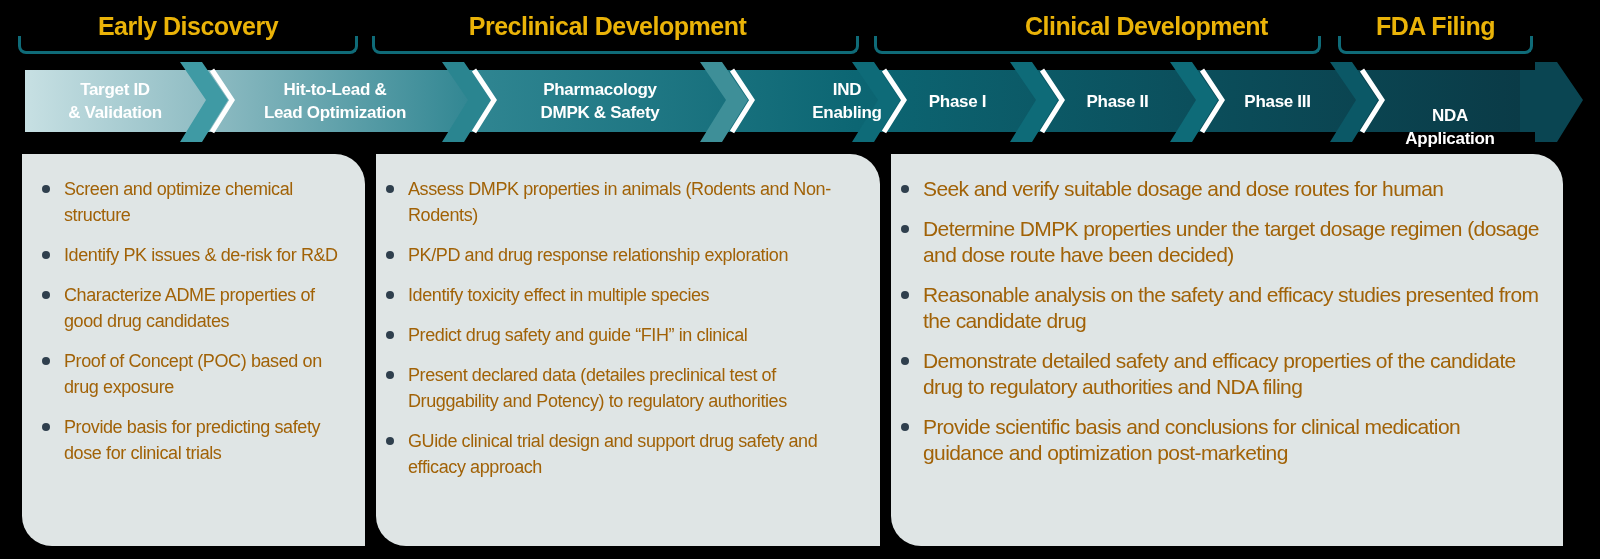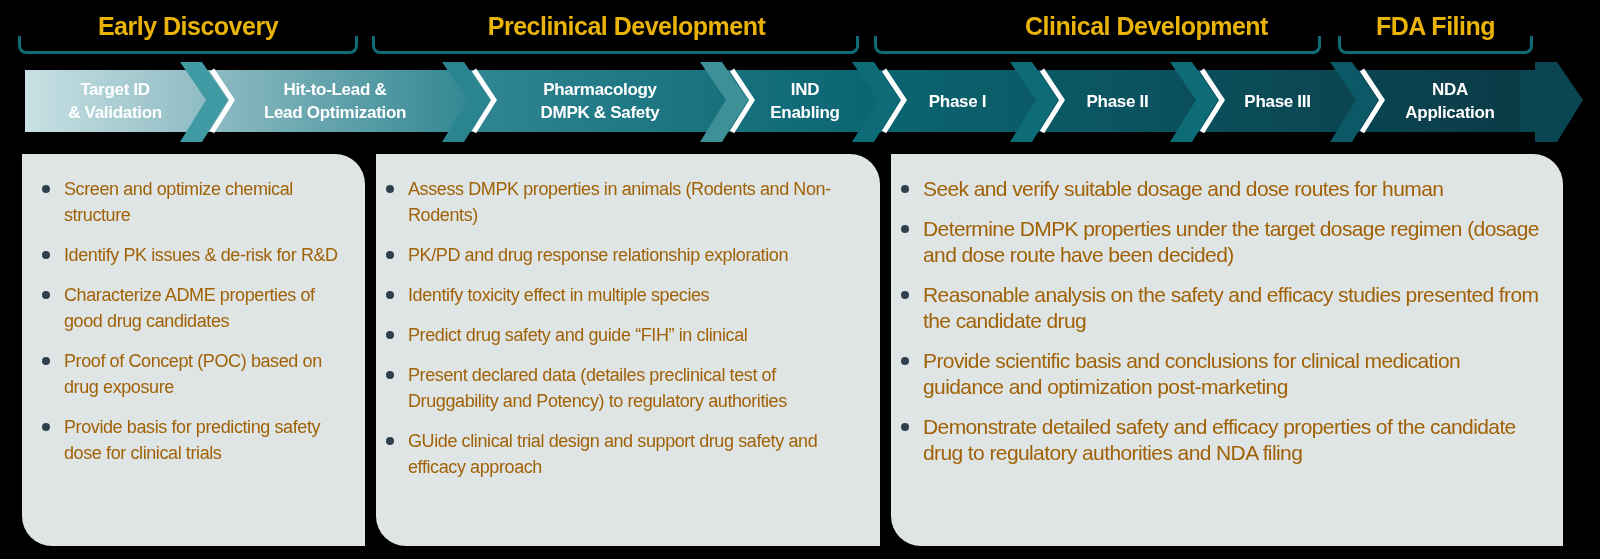"Preclinical Development" div.stage-title { left: 383px -> 364px }
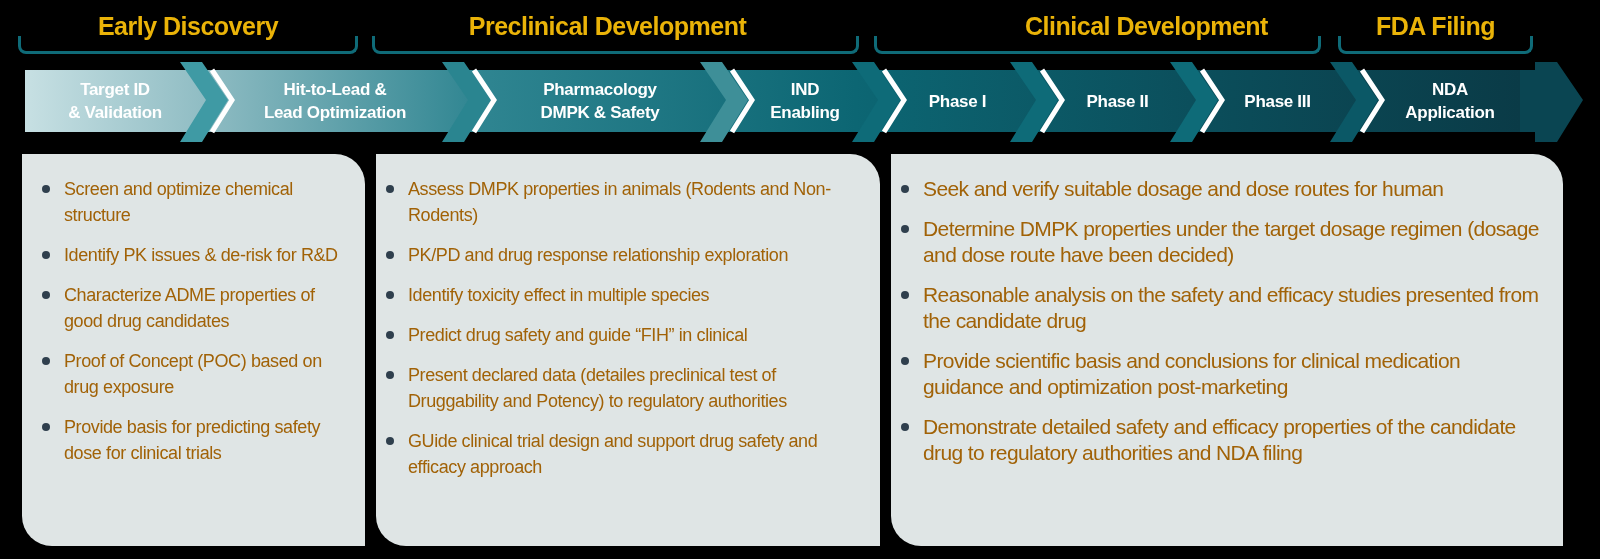"IND" div.step-label { left: 750px -> 792px }
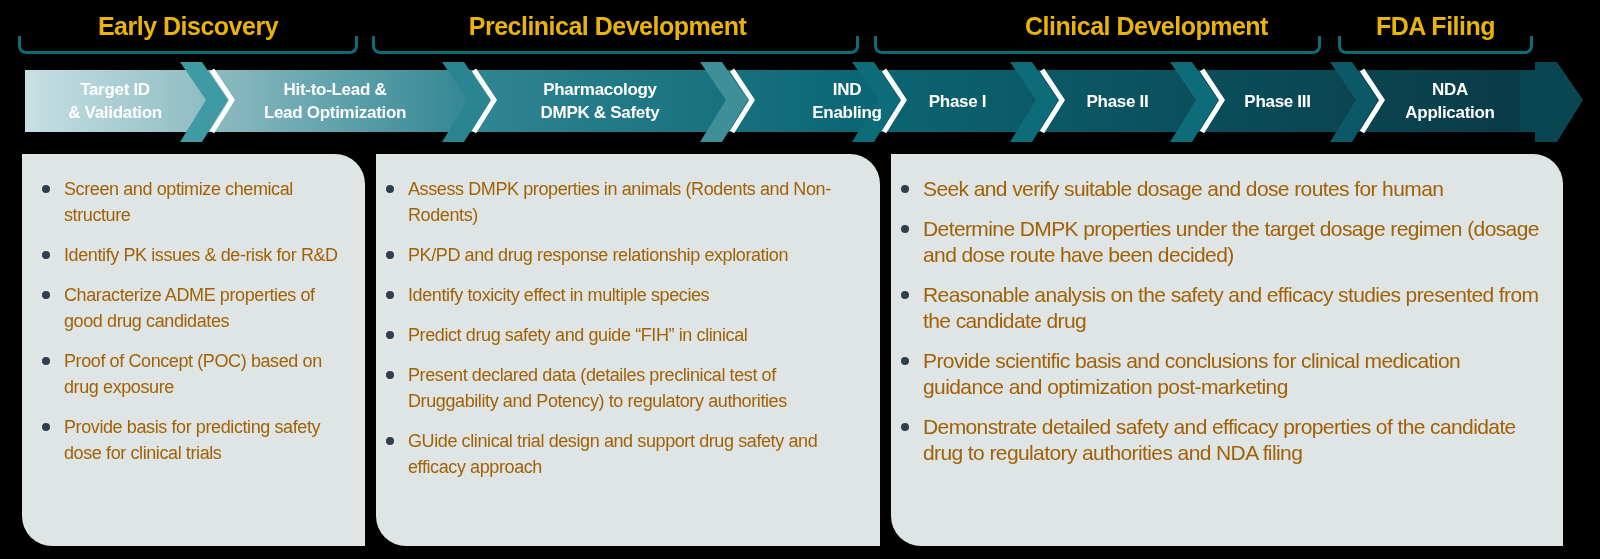"NDA" div.step-label { margin-top: none -> 26px }
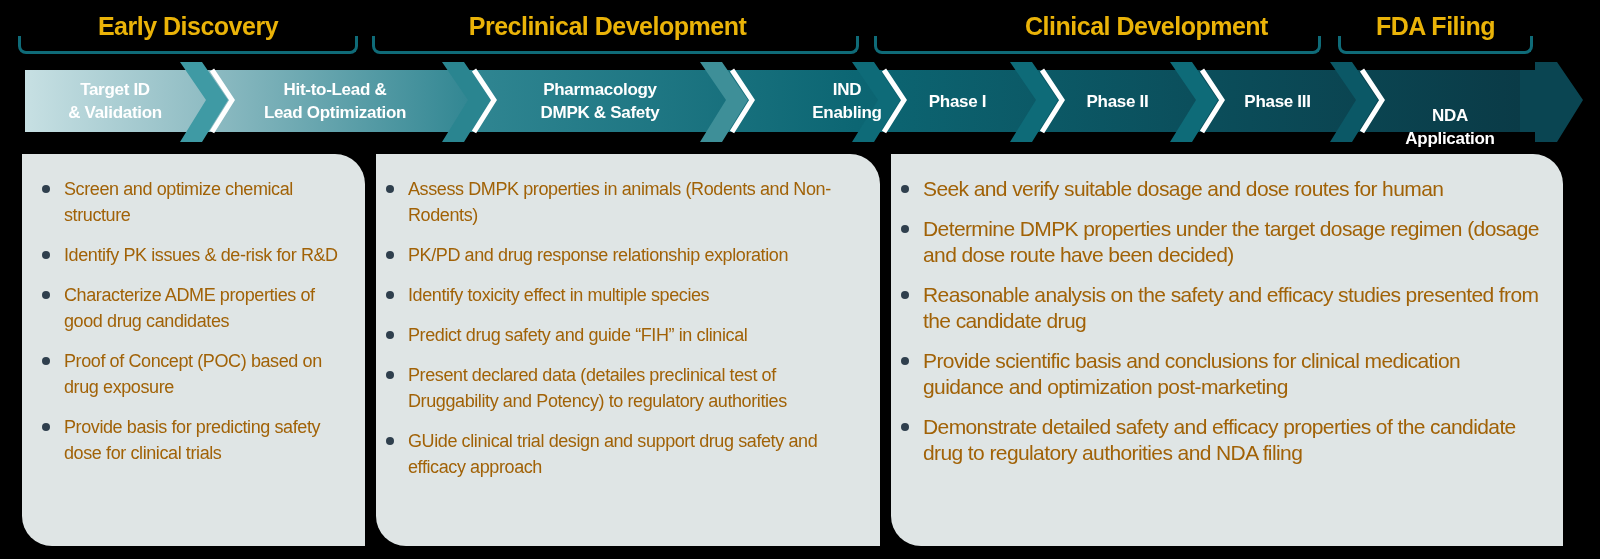"Provide scientific basis and conclusions" li { order: before "Demonstrate detailed safety and efficacy" -> after "Demonstrate detailed safety and efficacy" }
